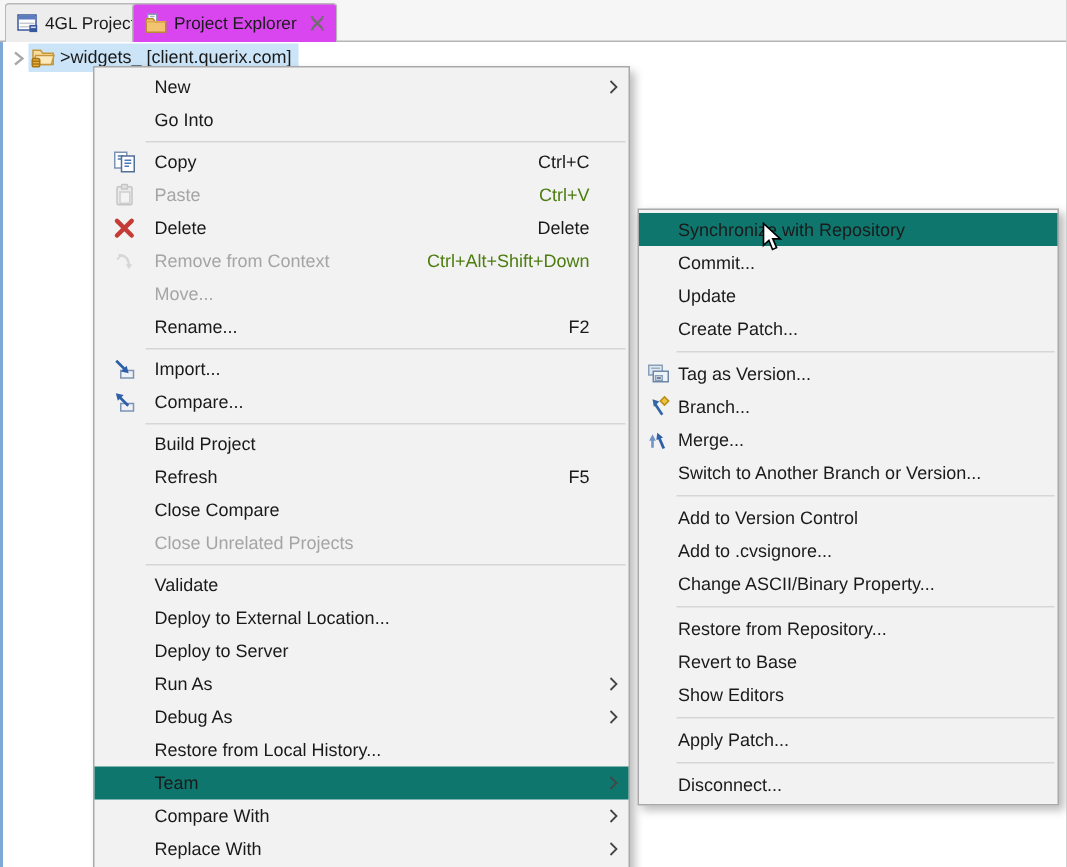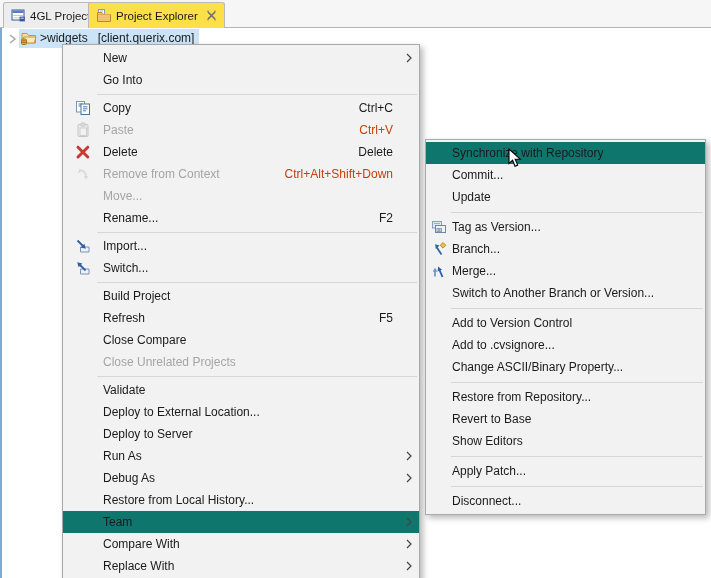"Project Explorer" .tab.active { background: #fde047 -> #d946ef }
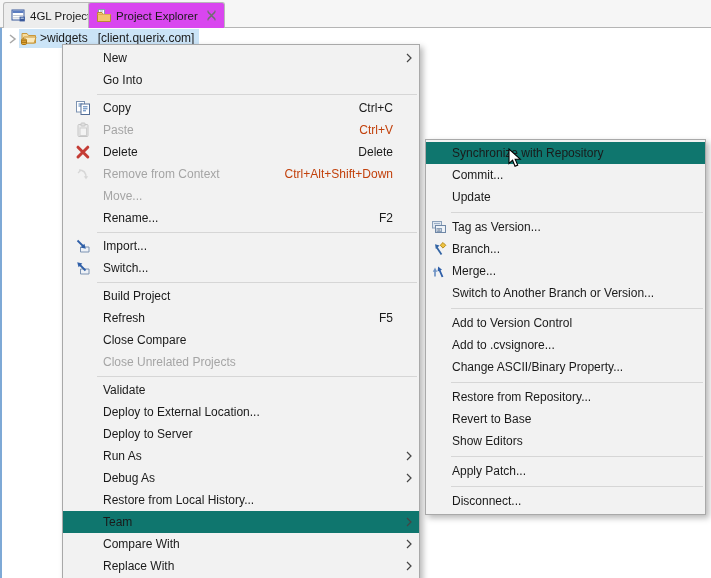"Ctrl+V" .mi.dis .sc { color: #c2410c -> #4d7c0f }
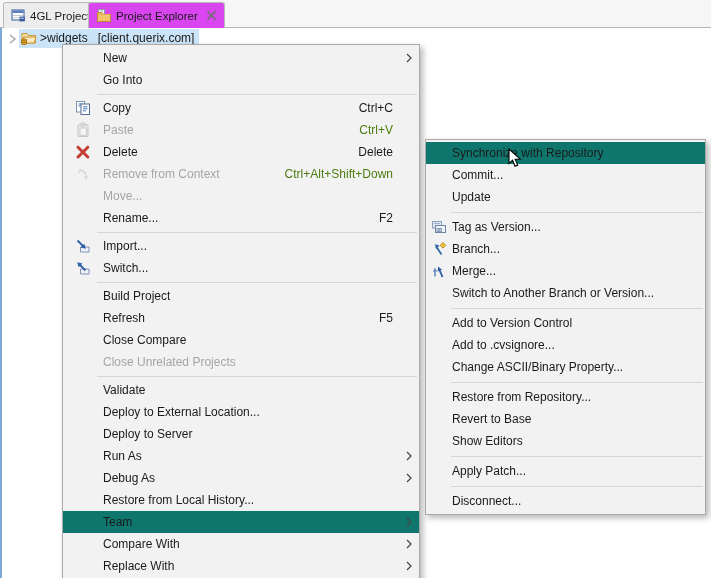"Create Patch..." div.mi { html: none -> <div> <span></span> <span>Create Patch...</span> </div> }
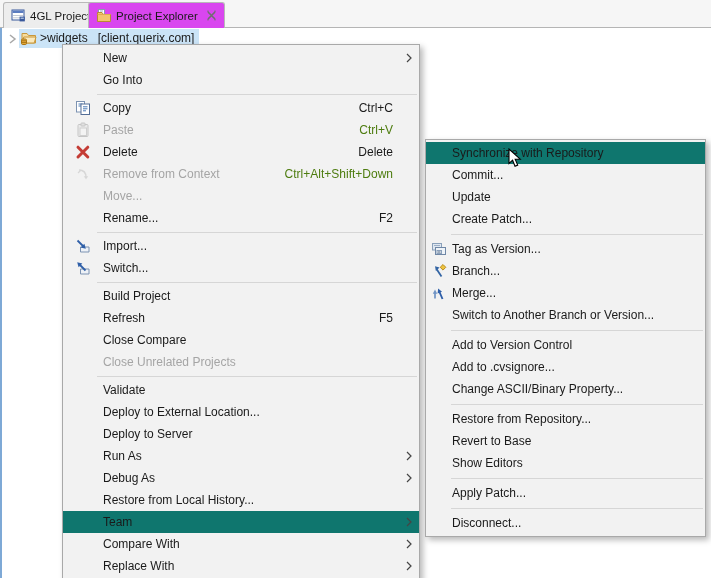"Switch..." span.lbl { text: Switch -> Compare }
